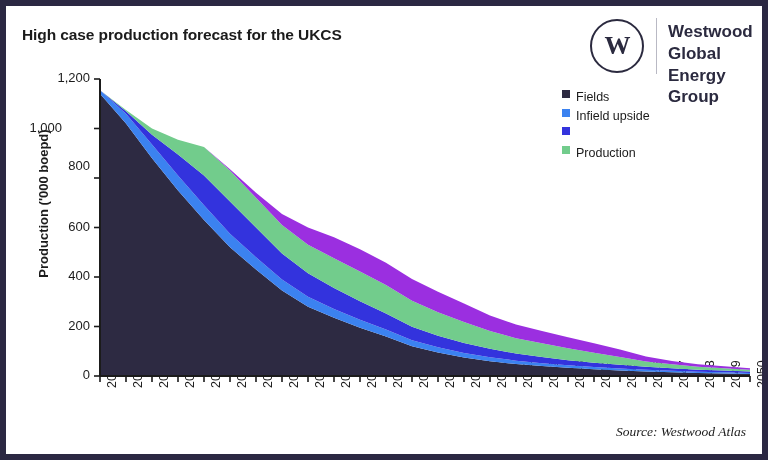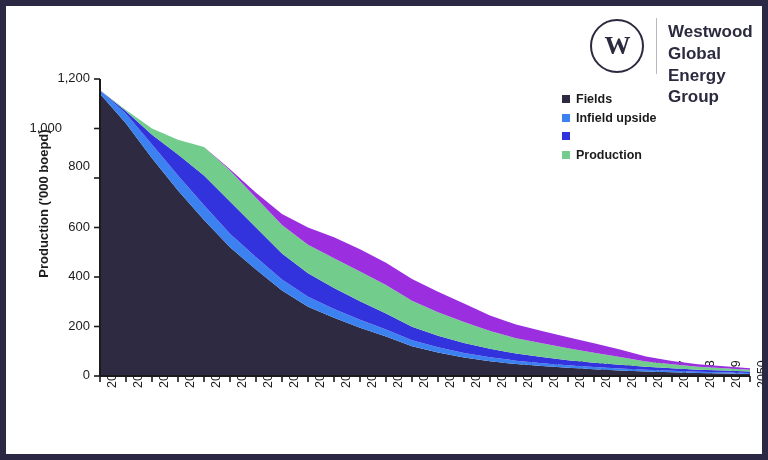"High case production forecast for" div { html: none -> <div>High case production forecast for the UKCS</div> }
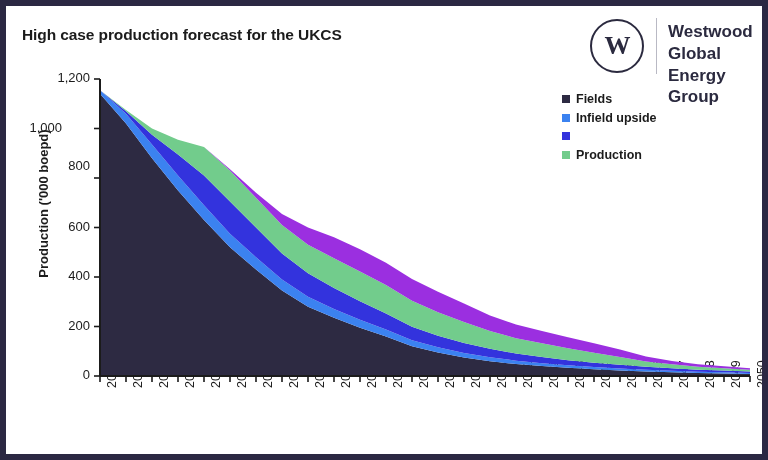"Fields" .legend-row { align-items: center -> flex-start; font-weight: bold -> none }
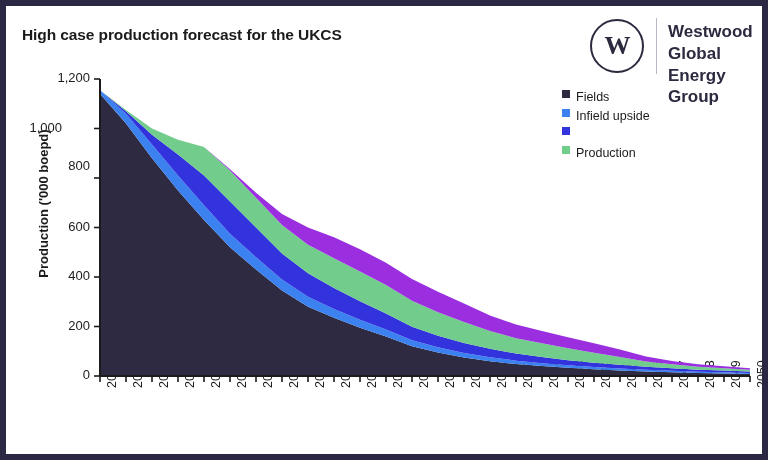"Source: Westwood Atlas" div { html: none -> <div>Source: Westwood Atlas</div> }
